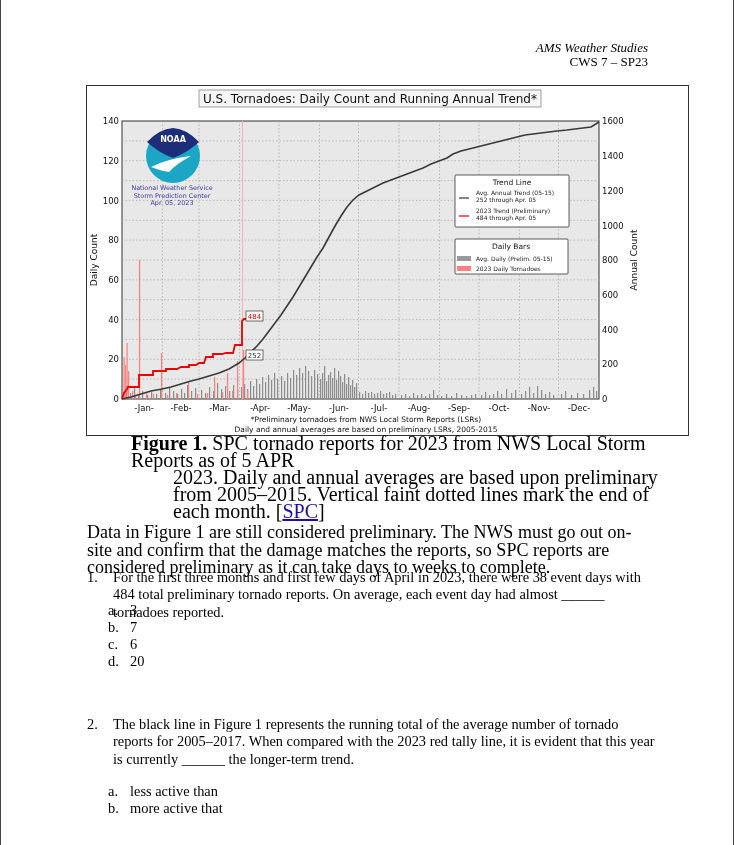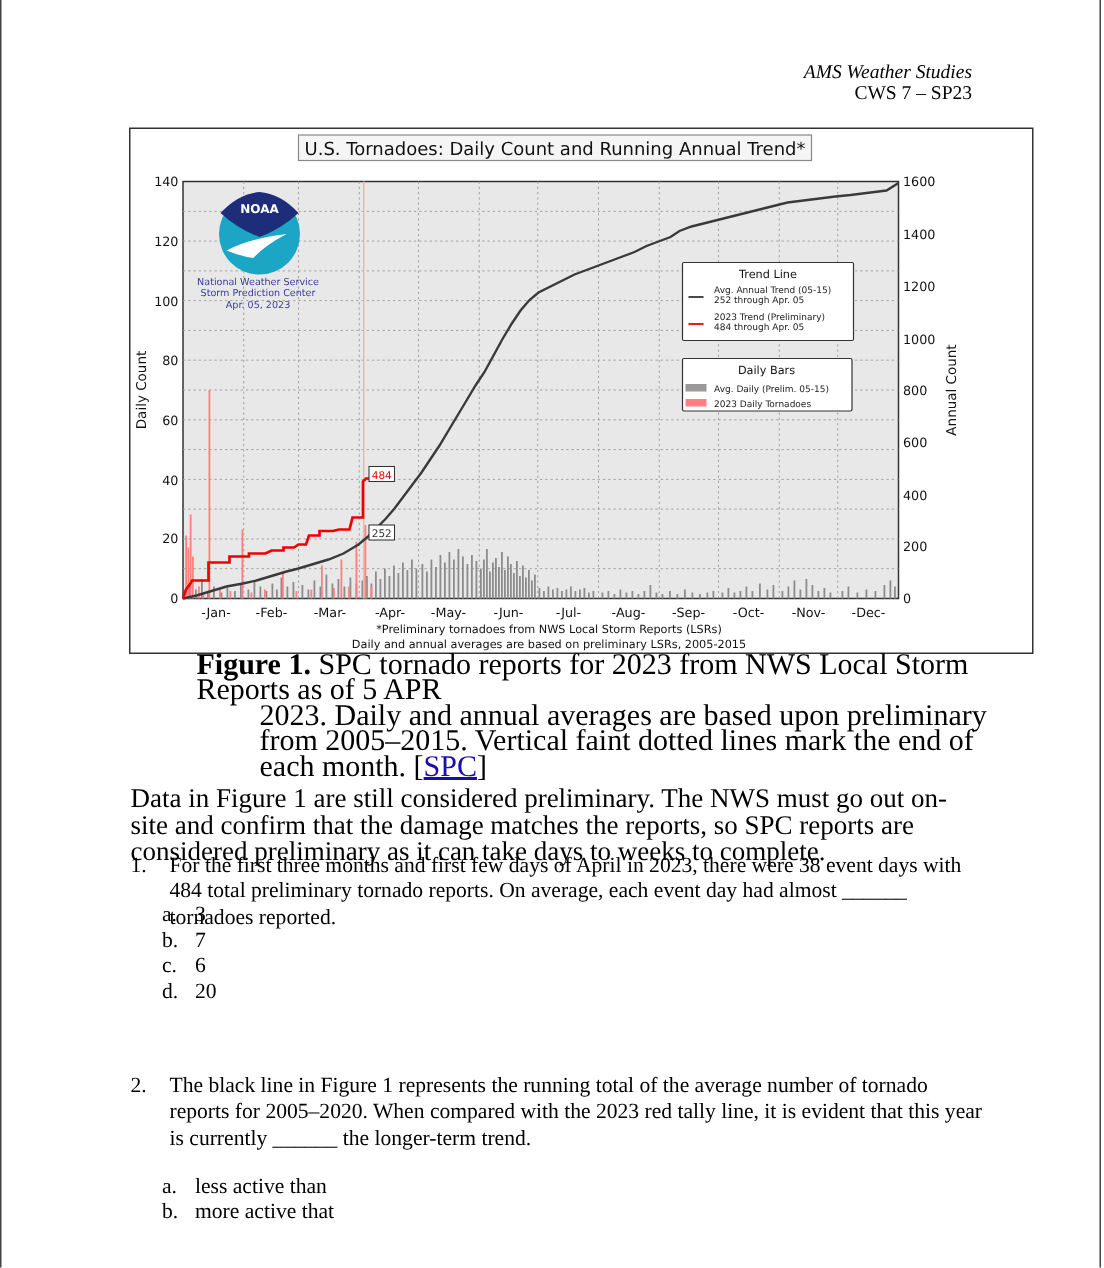"The black line in Figure" span.txt { text: 2020 -> 2017 }
